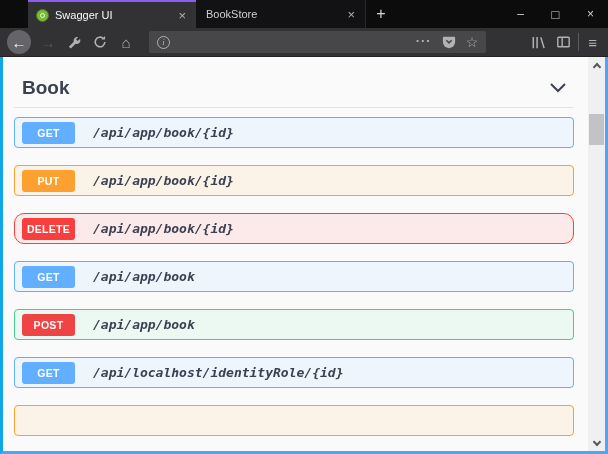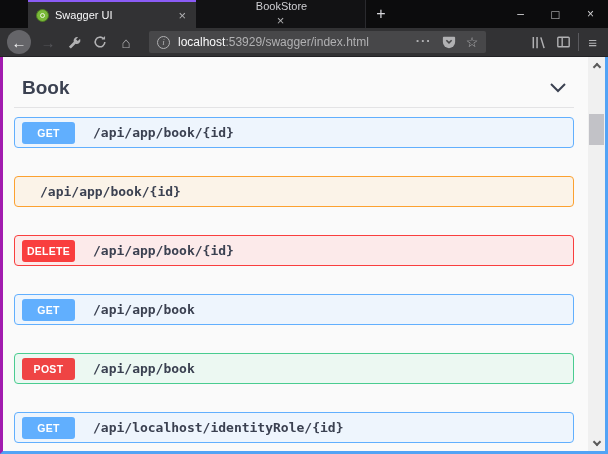"BookStore" .tab.inactive { flex-direction: column -> none }
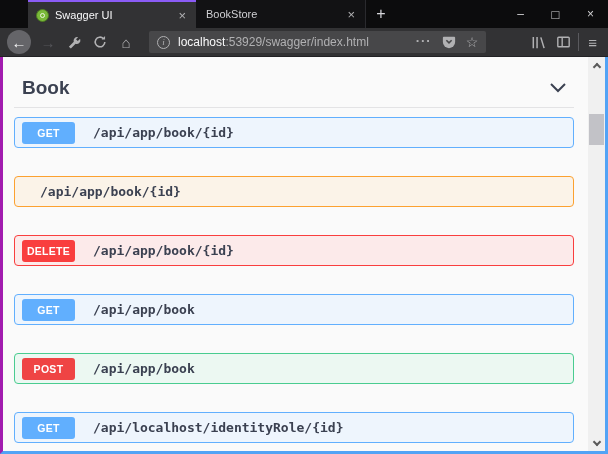"localhost:53929/swagger/index.html" span.url-text { html: <span><span>localhost</span><span>:53929/swagger/index.html</span></span> -> none }
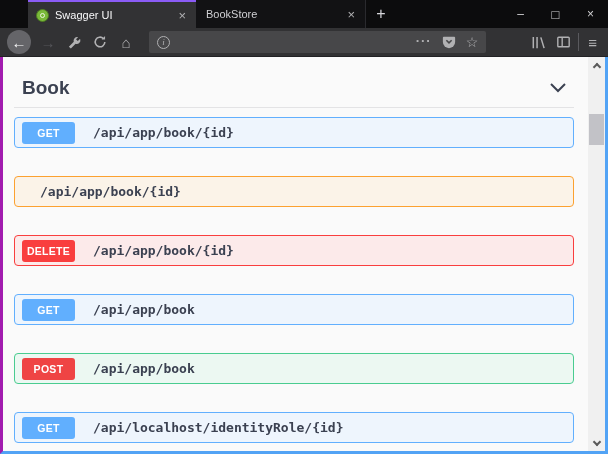"Book" .content { border-left: 3px solid #a21caf -> 3px solid #0ea5e9 }
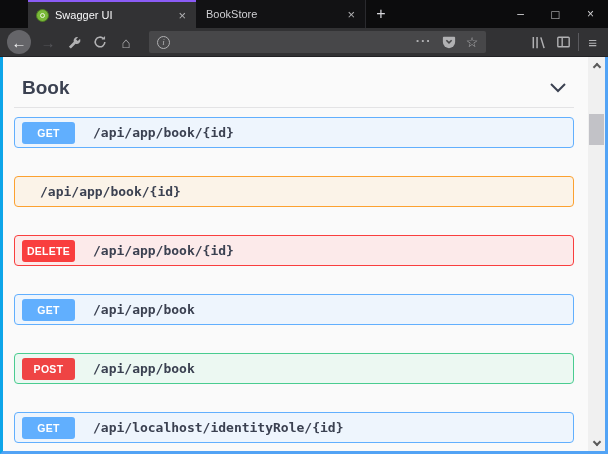"GET" .op { margin-bottom: 28px -> 17px }
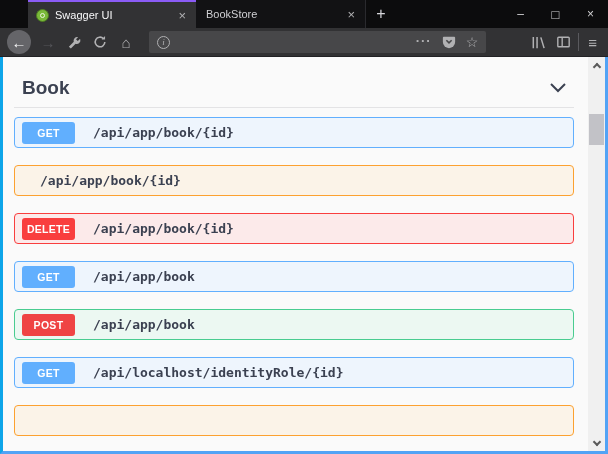"/api/app/book/{id}" .path { font-style: none -> italic }
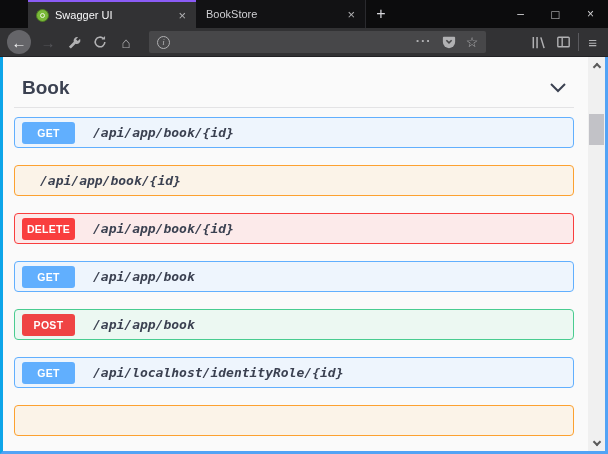"PUT" span.badge { html: none -> <span>PUT</span> }
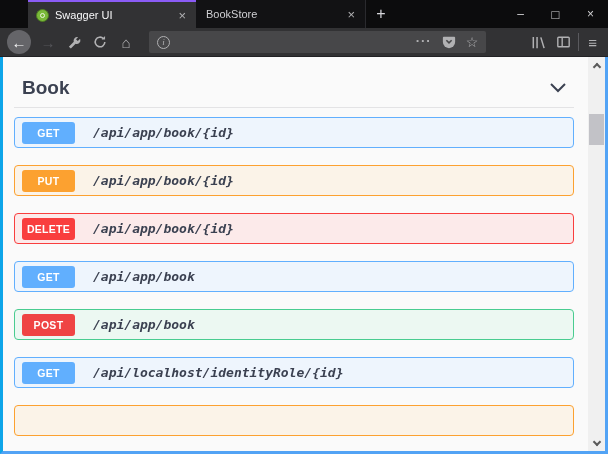"DELETE" .op.delete { border-radius: none -> 10px }
